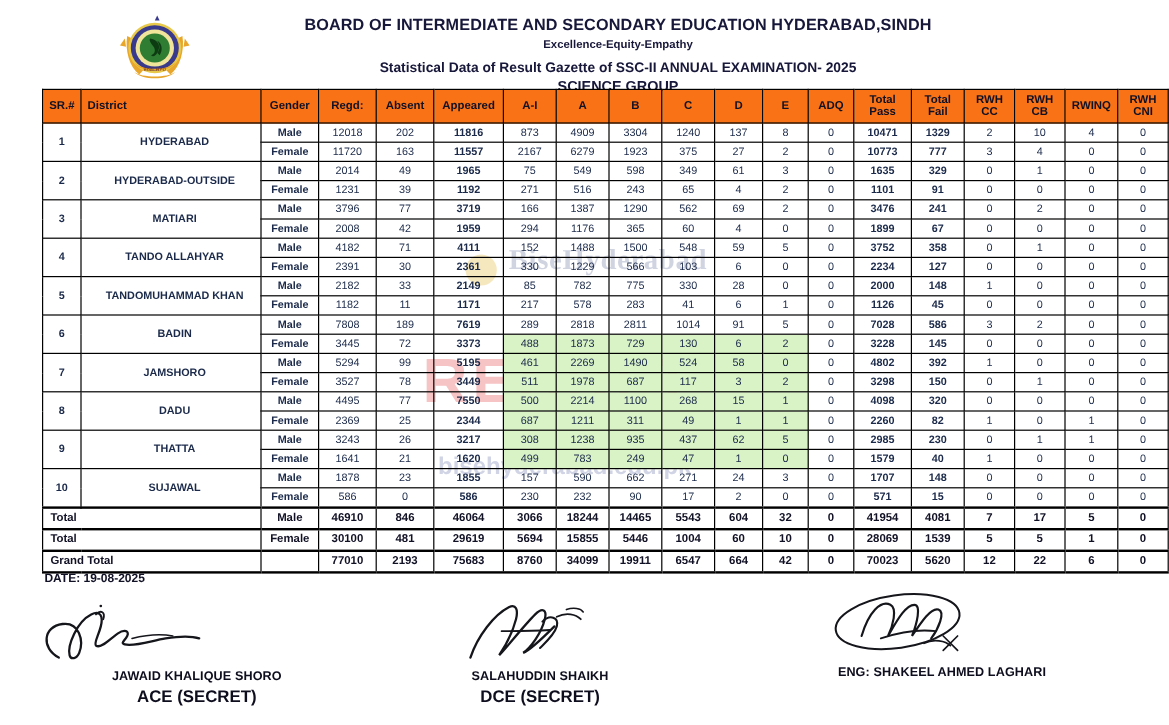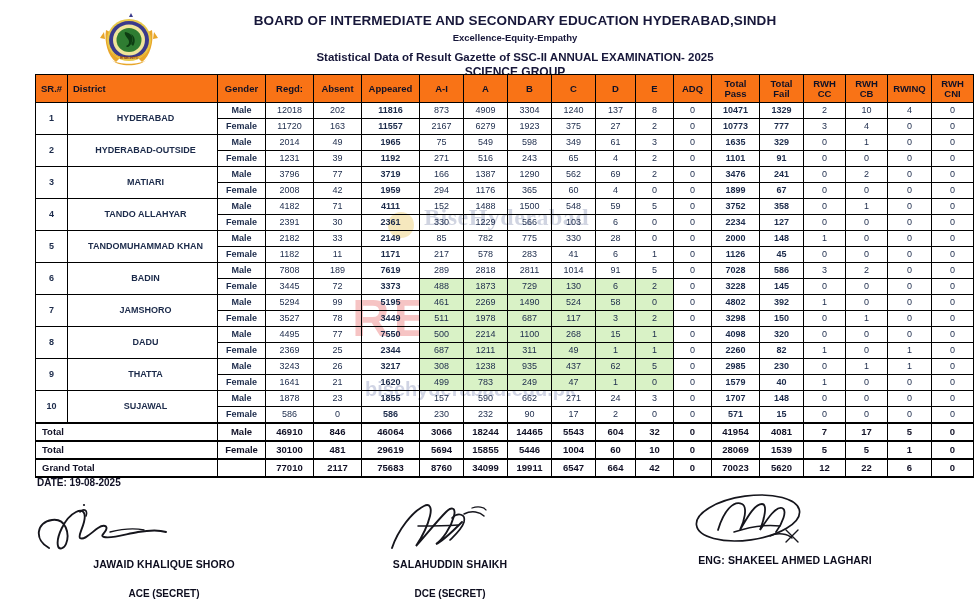"2117" td { text: 2117 -> 2193 }
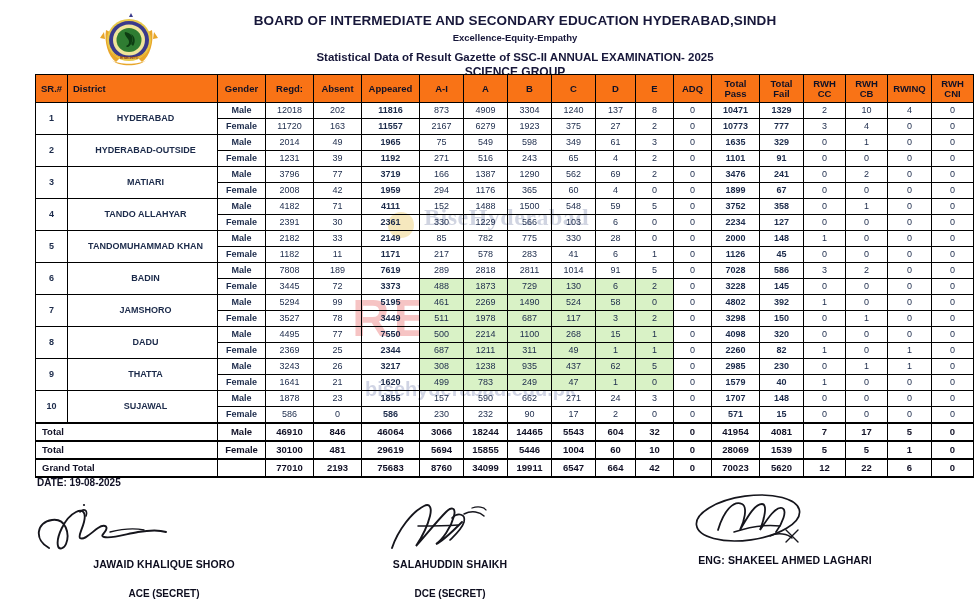"ACE (SECRET)" .sig-role { font-size: 10px -> 14px; margin-top: 18px -> 2px }
